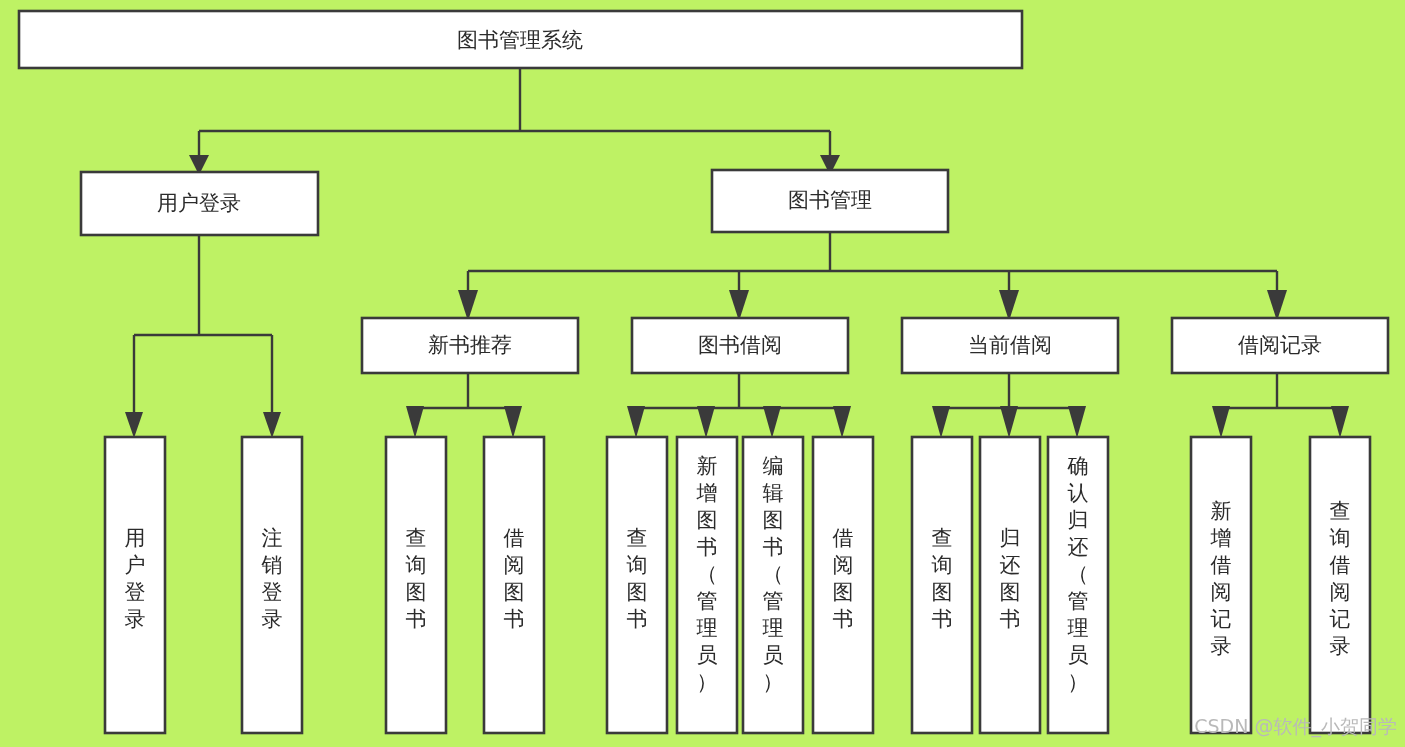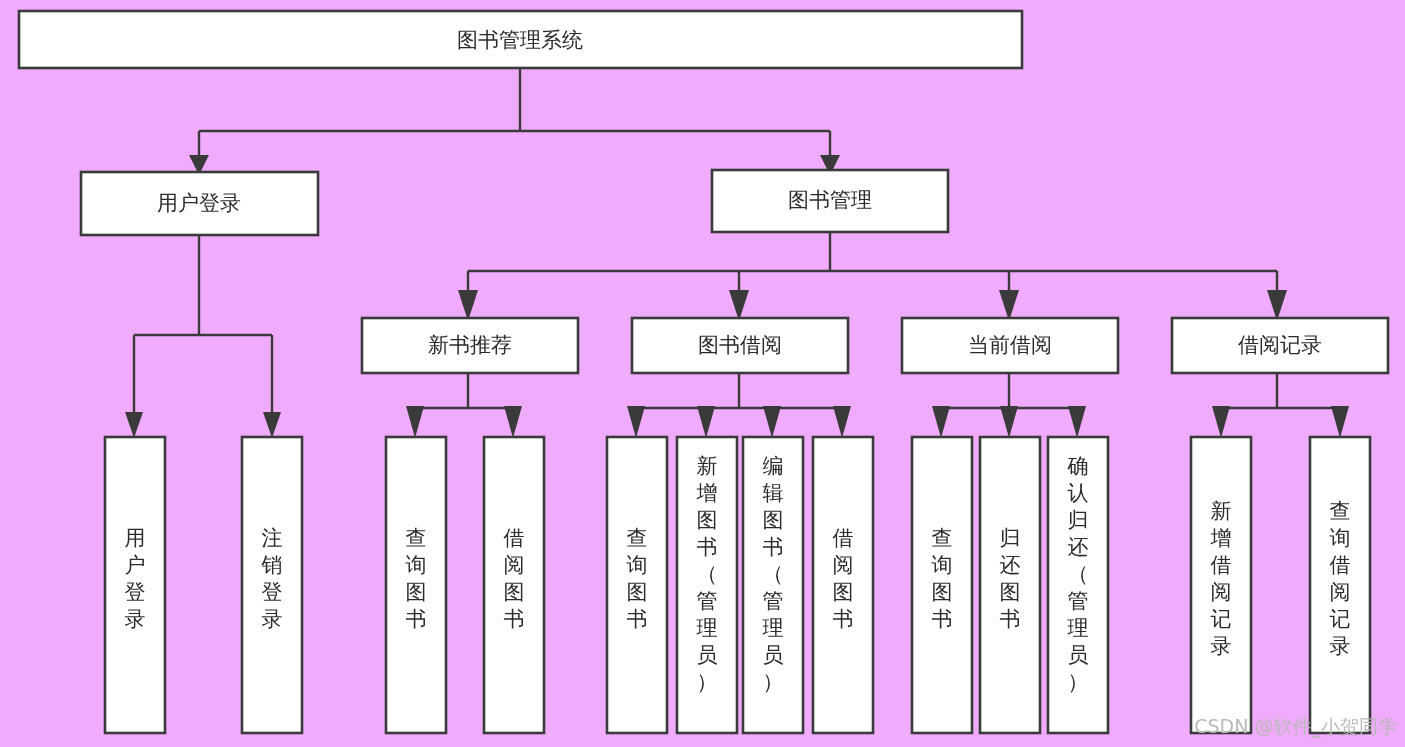"图书管理系统" #diagram-root { background: #f0abfc -> #bef264 }
